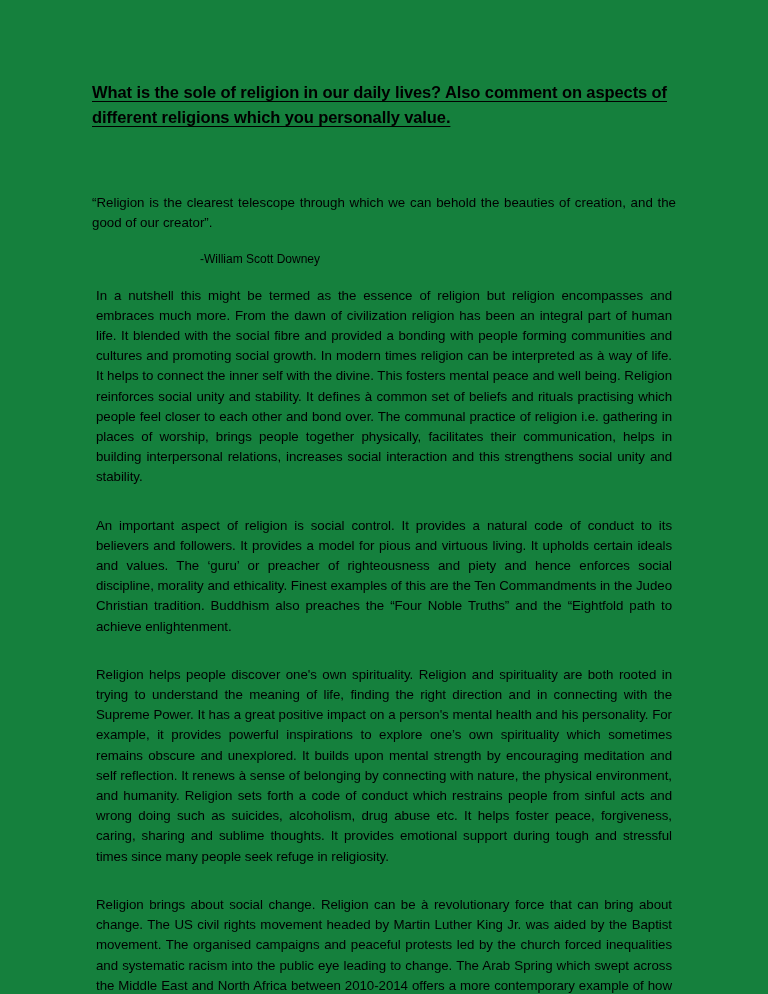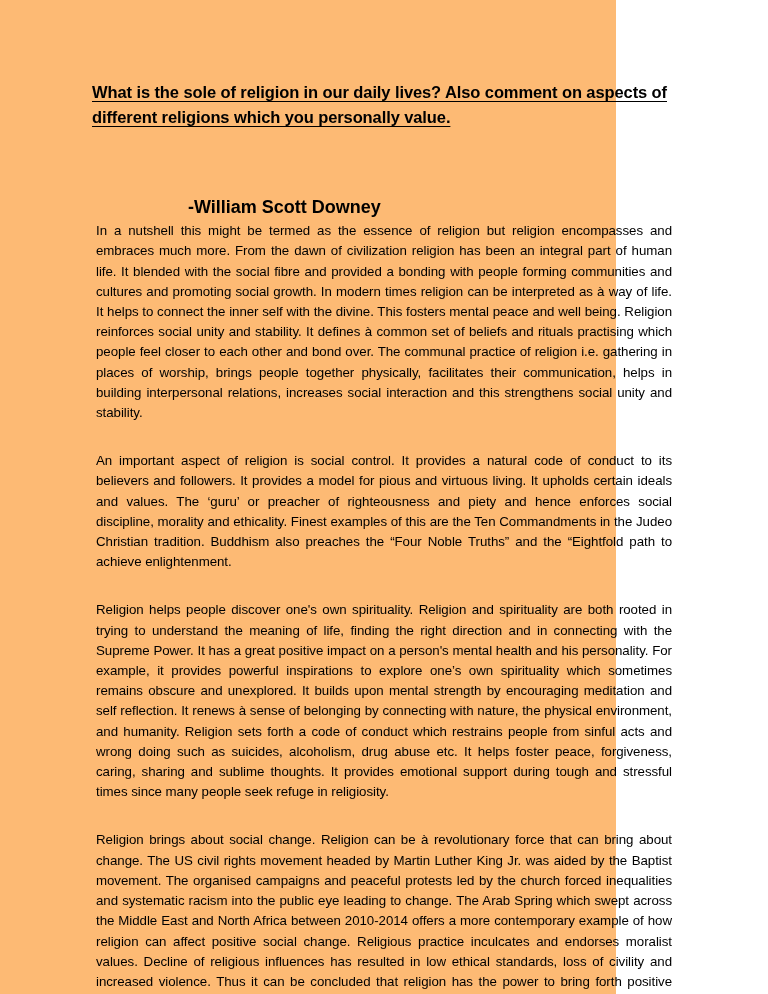"What is the sole of" .page { background: #fdba74 -> #15803d; width: 616px -> 768px }
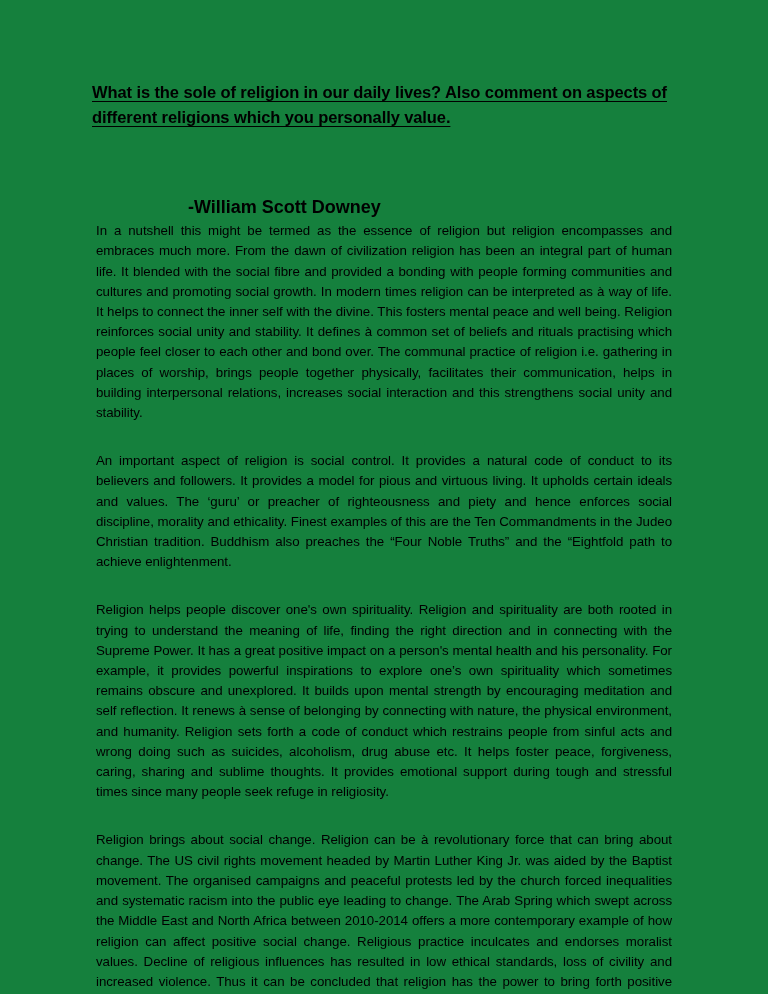"“Religion is the clearest telescope" p.quote-block { html: none -> <p>“Religion is the clearest telescope through which we can behold the beauties of creation, and the good of our creator”.</p> }
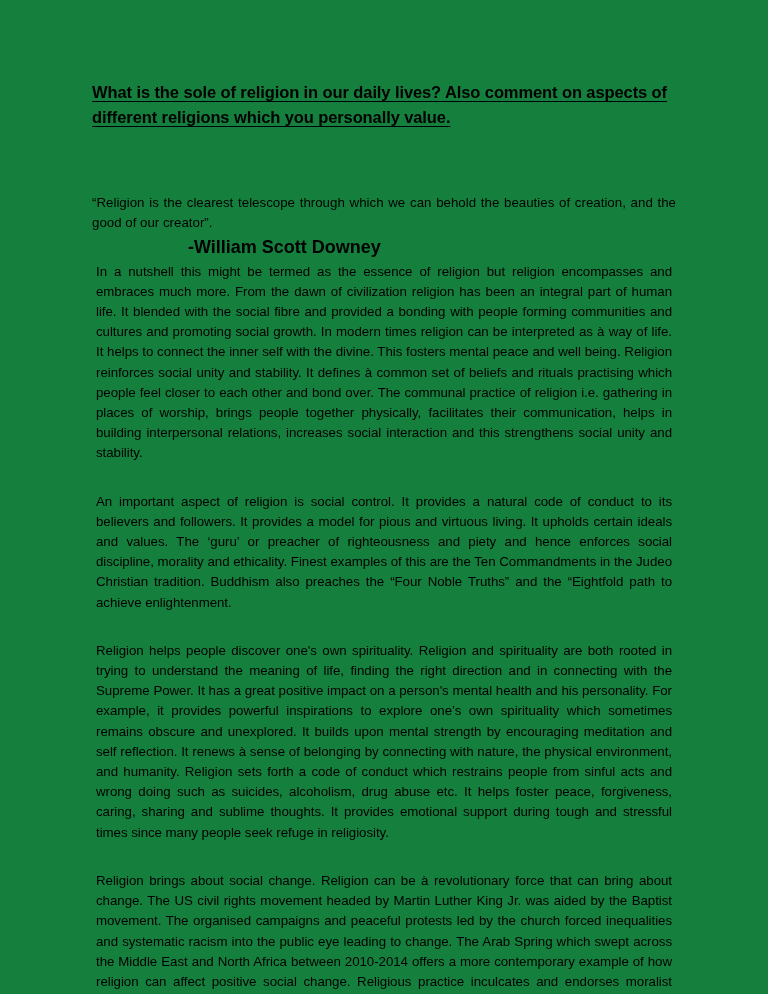"-William Scott Downey" .attribution { font-size: 18px -> 12px; font-weight: bold -> normal; margin: 4px -> 16px }
